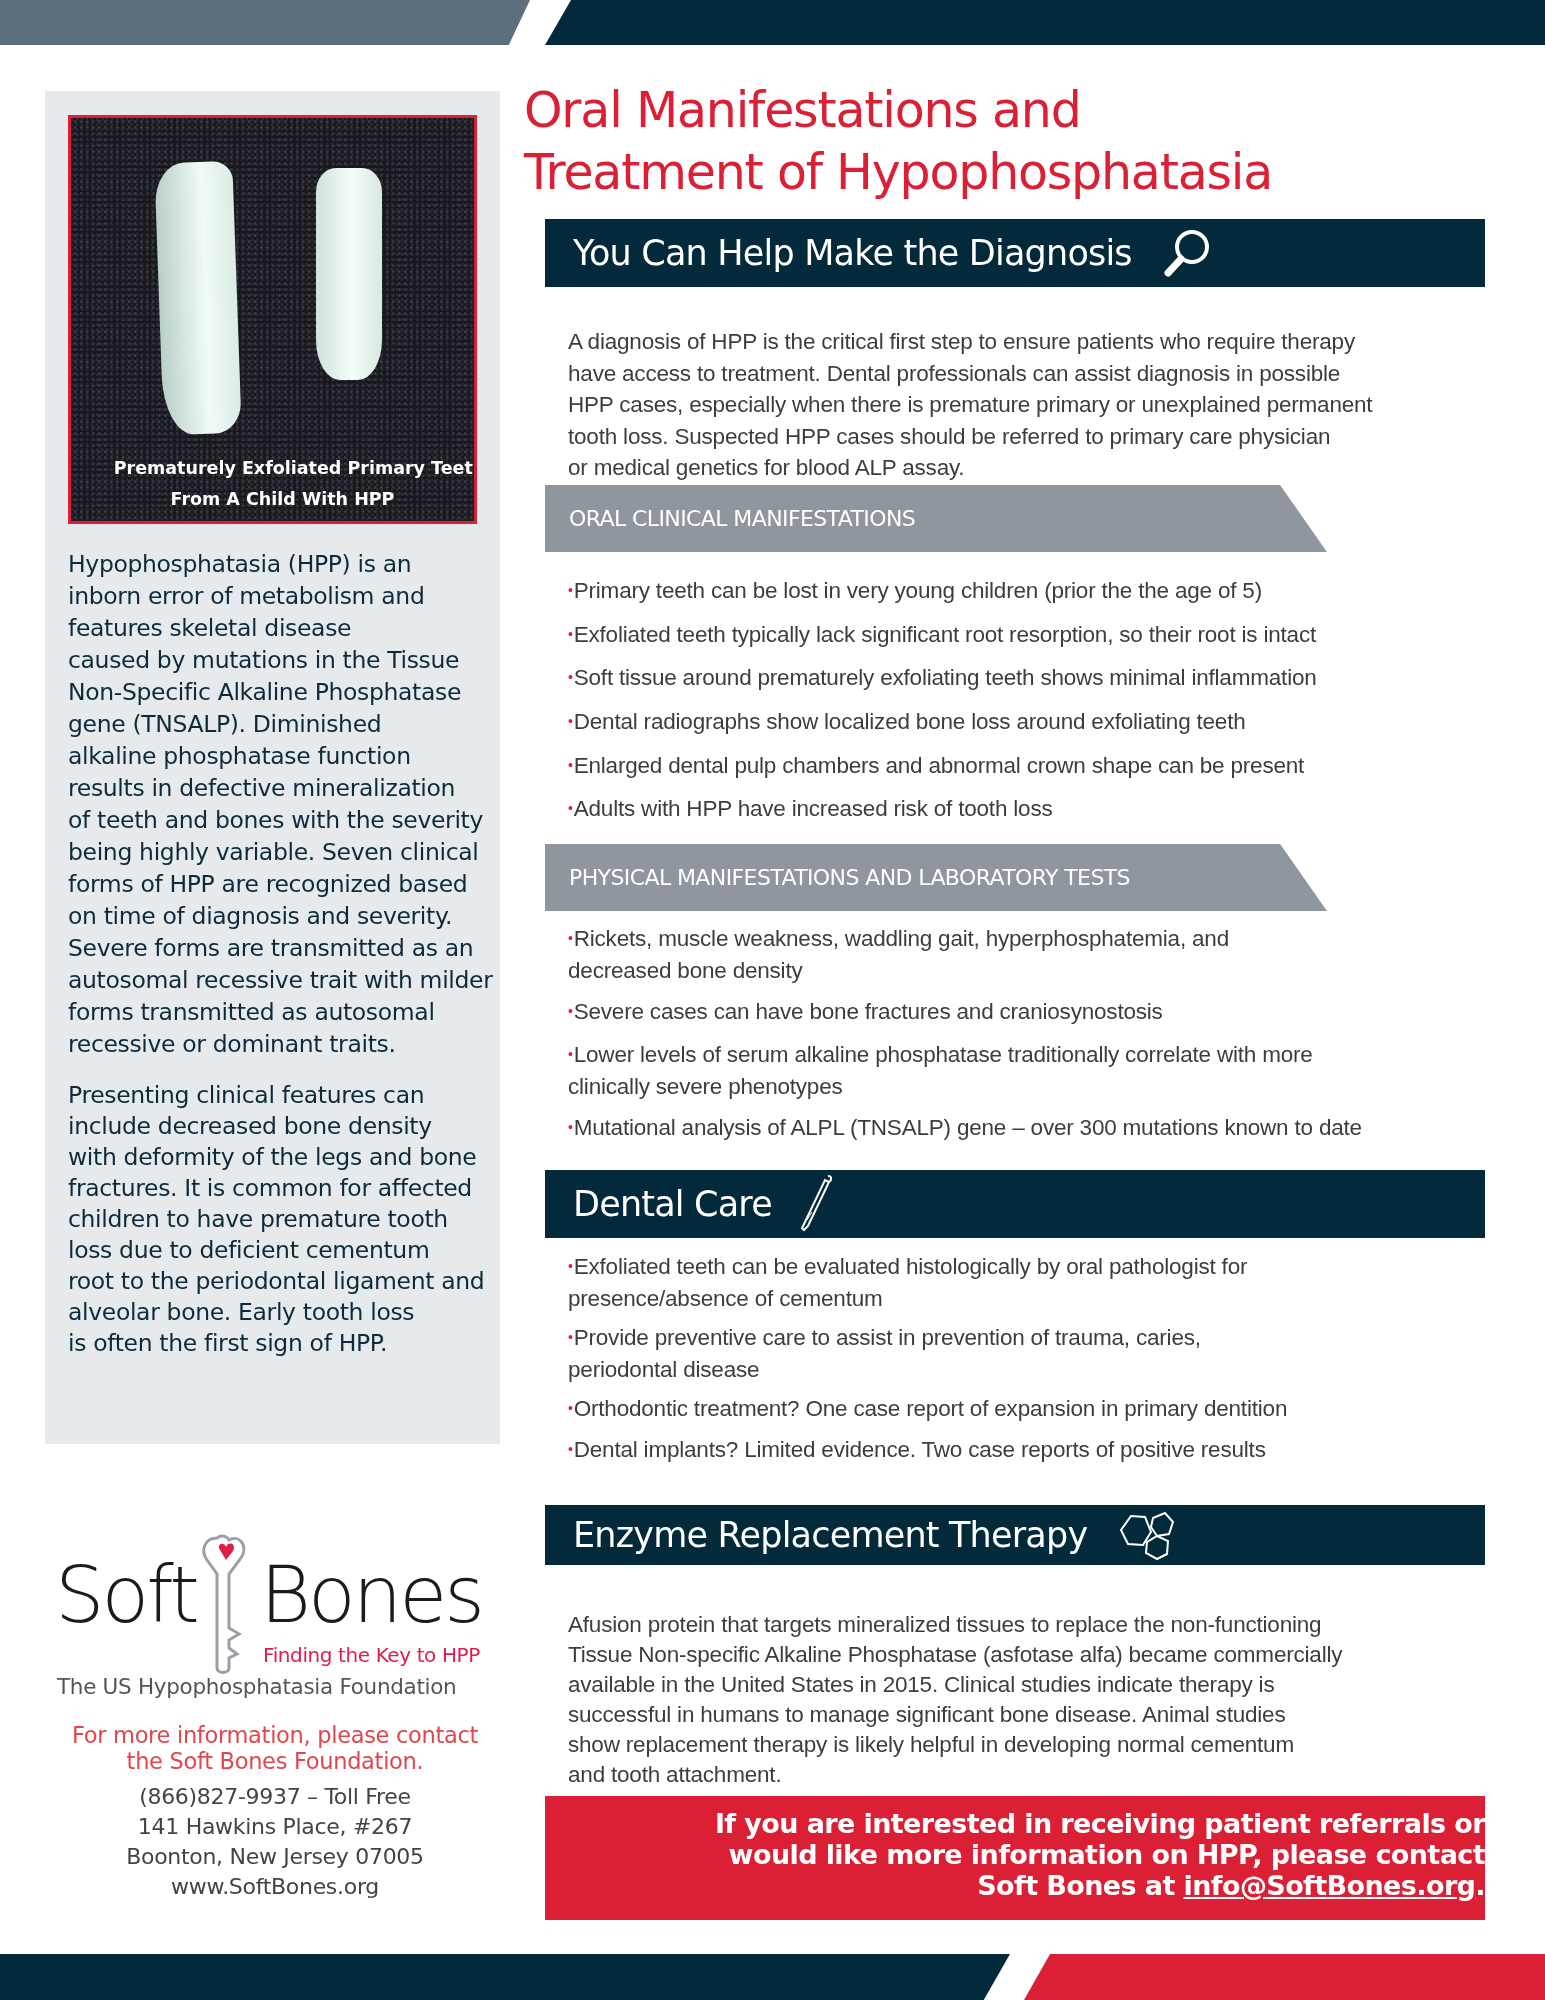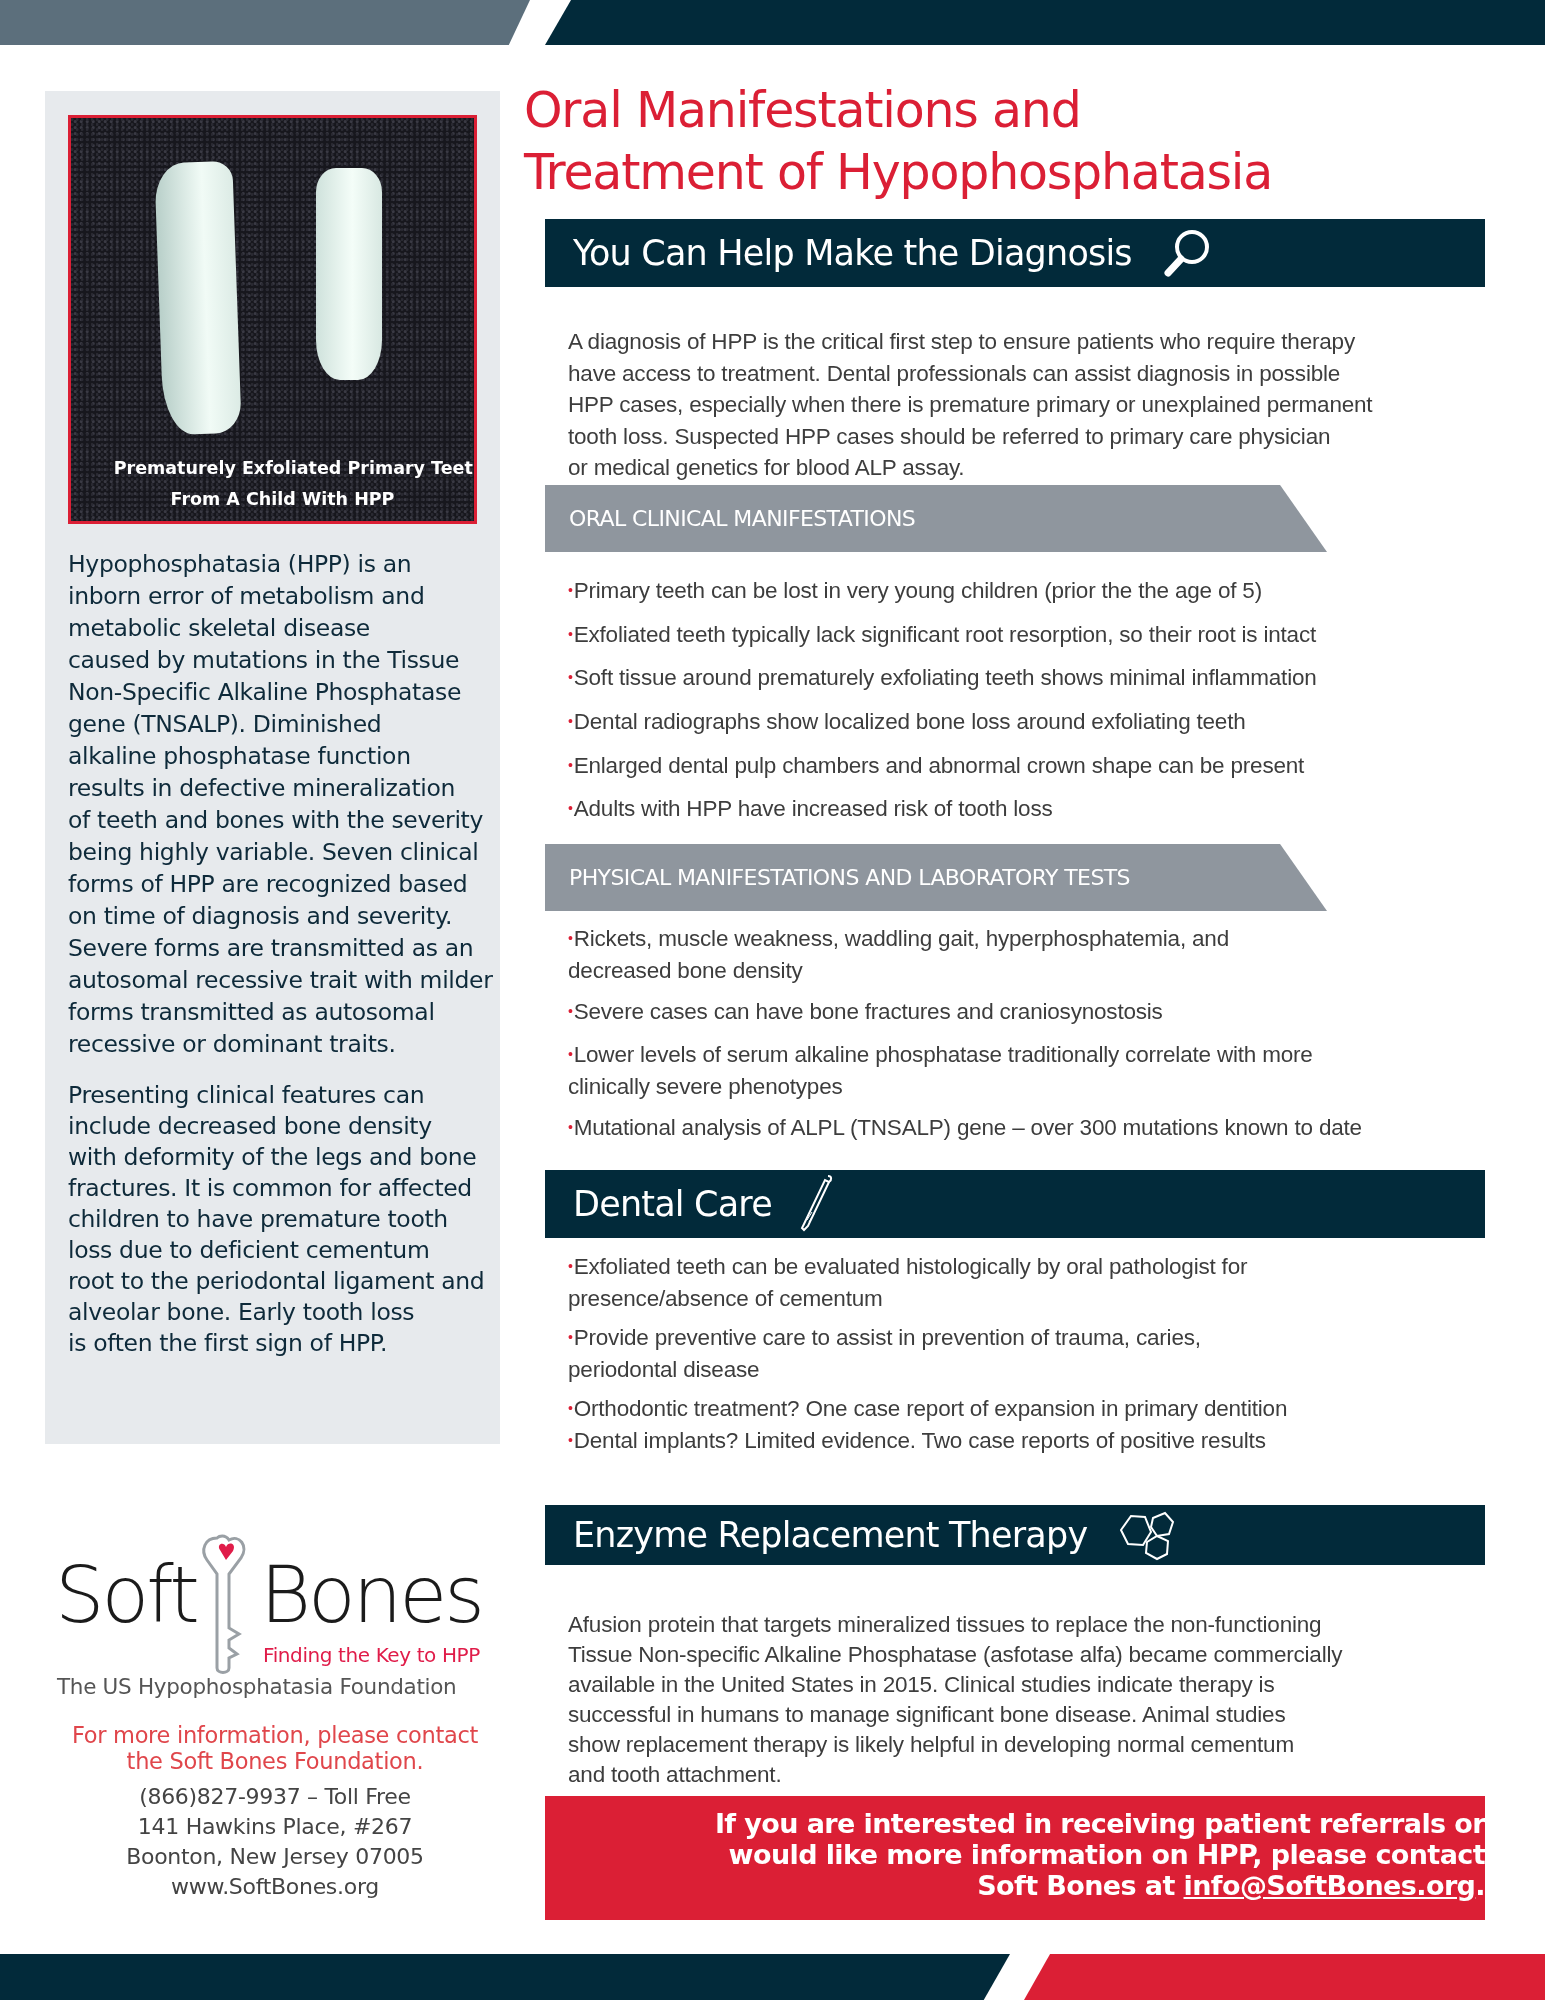"metabolic skeletal disease" span.ln { text: metabolic -> features }
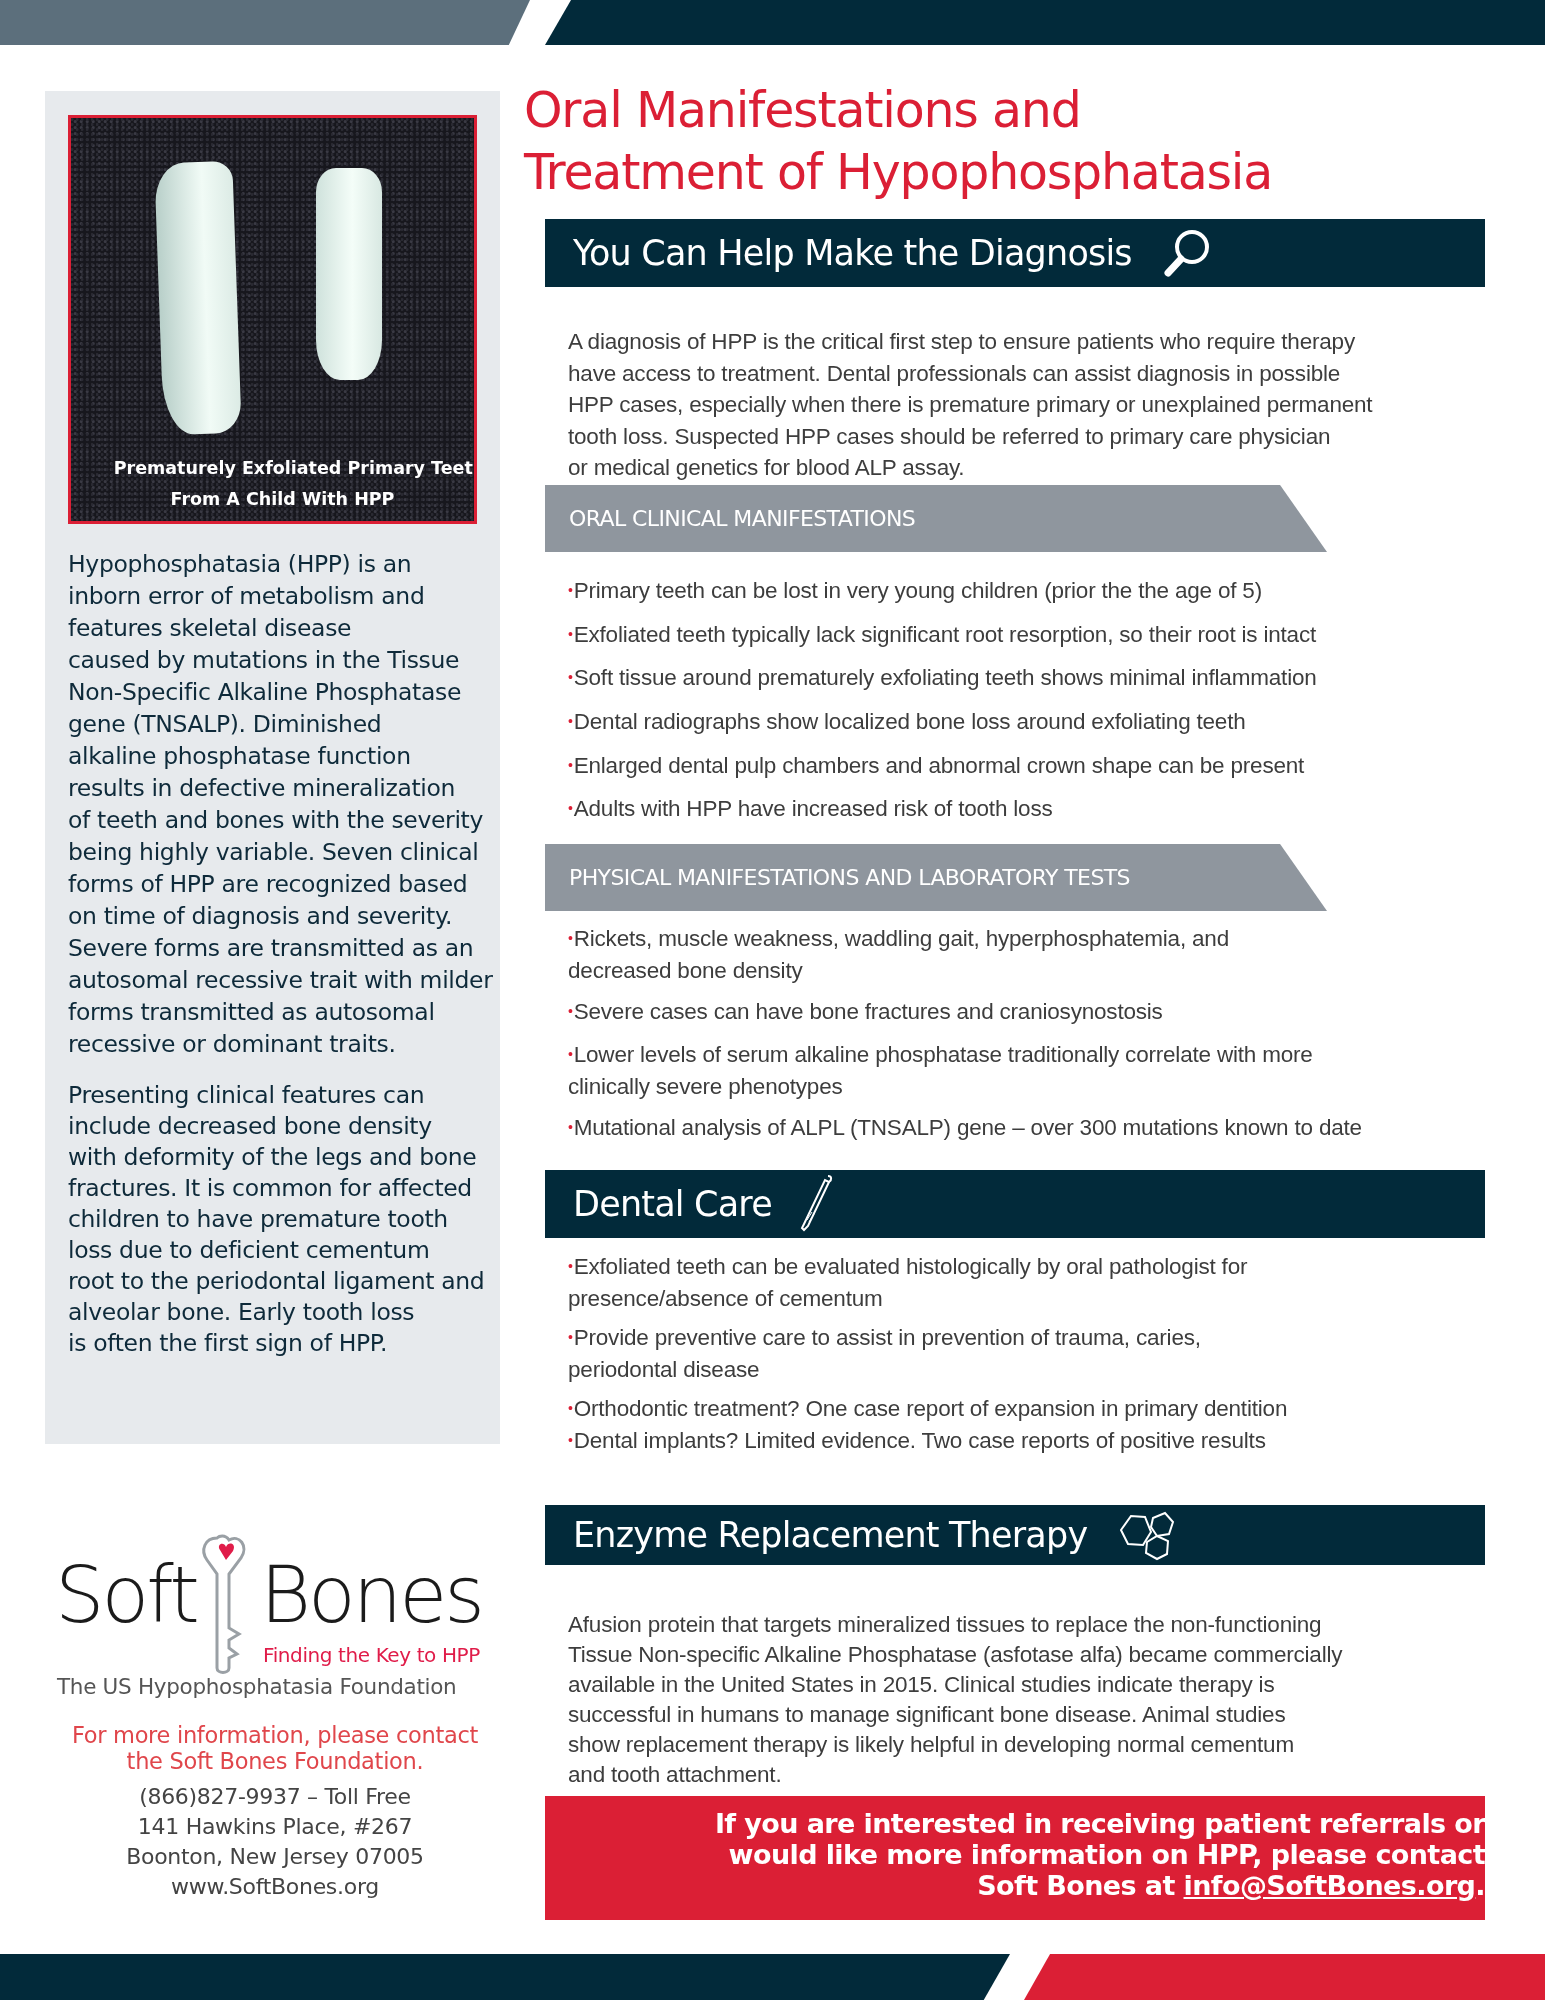"•Orthodontic treatment? One case report" li { margin-bottom: 0 -> 9px }
